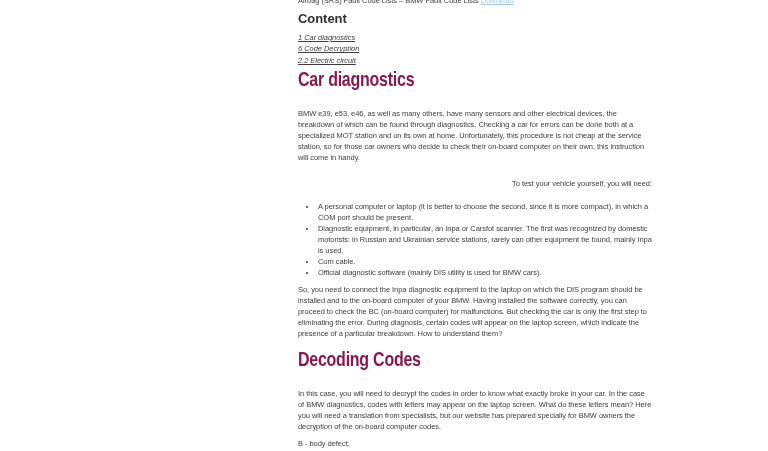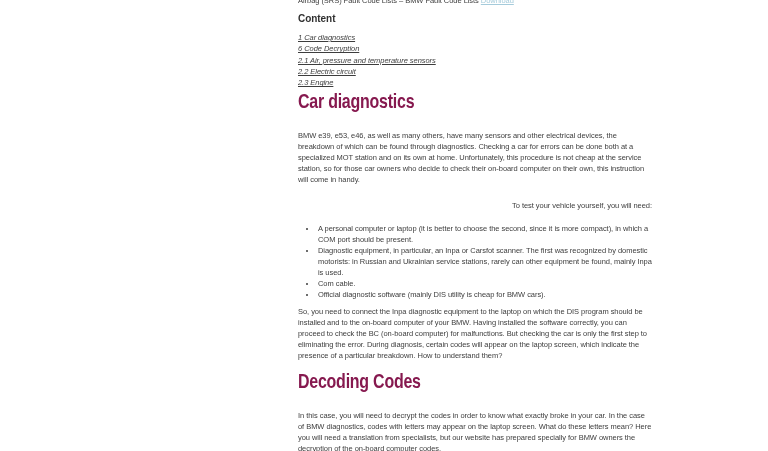"Content" .toc-title { font-size: 10px -> 13px }
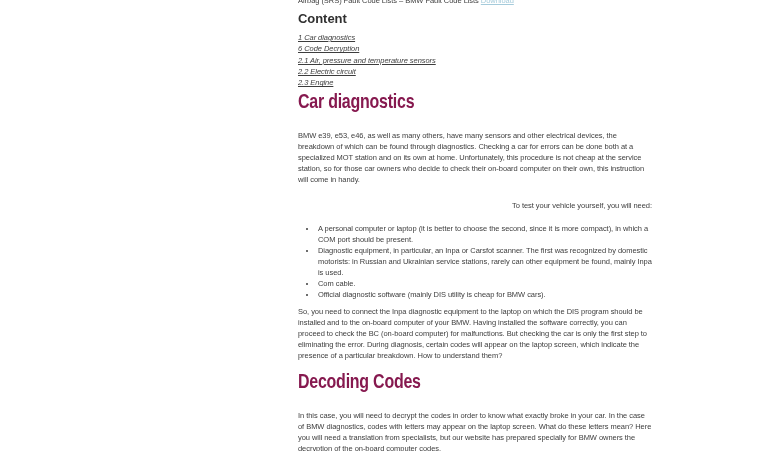"2.1 Air, pressure and temperature" li { html: <li>2.1 Air, pressure and temperature sensors</li> -> none }
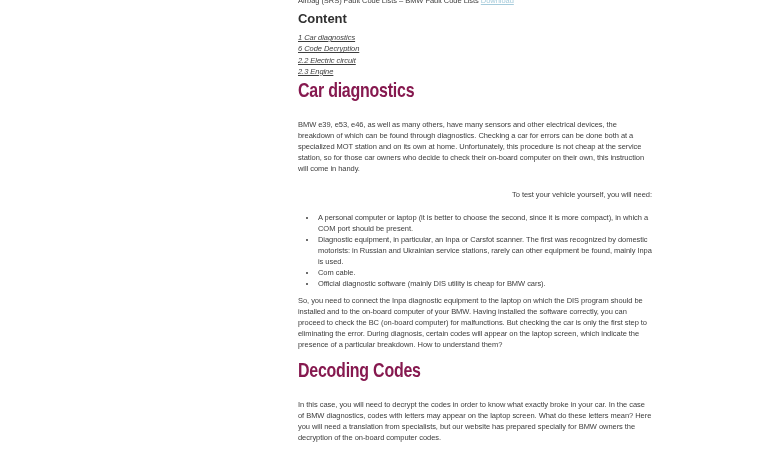"2.3 Engine" li { html: <li>2.3 Engine</li> -> none }
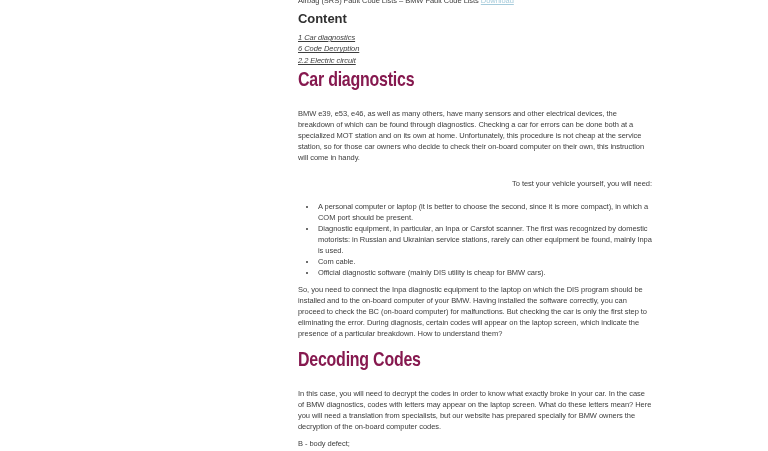"Official diagnostic software (mainly DIS" li { text: cheap -> used }
